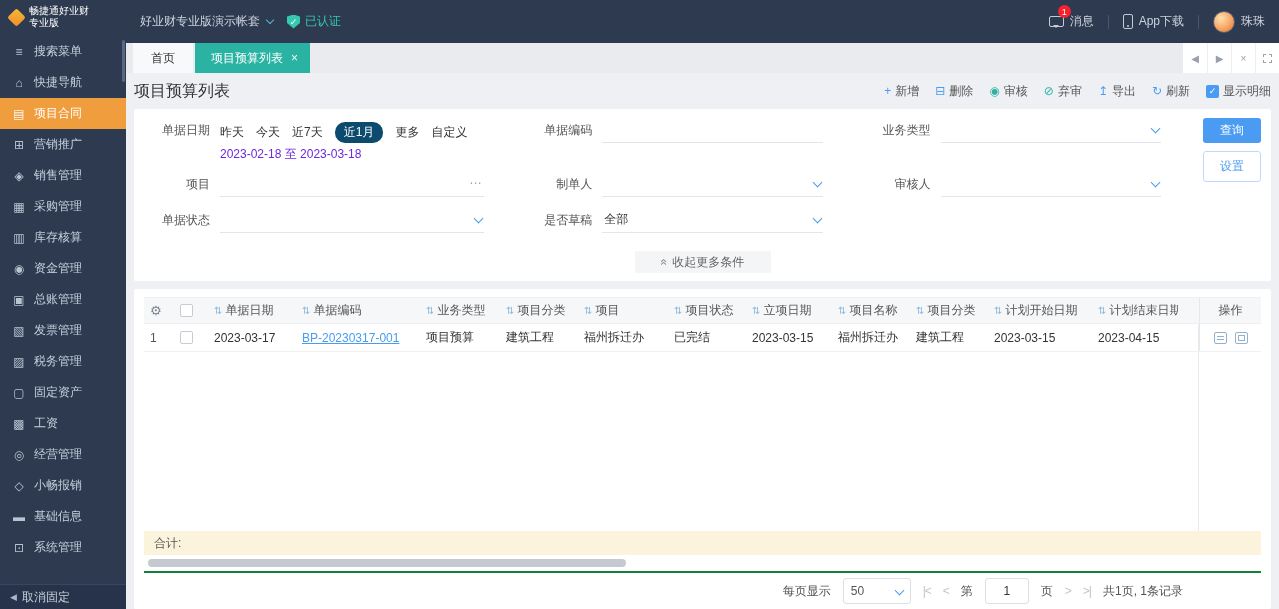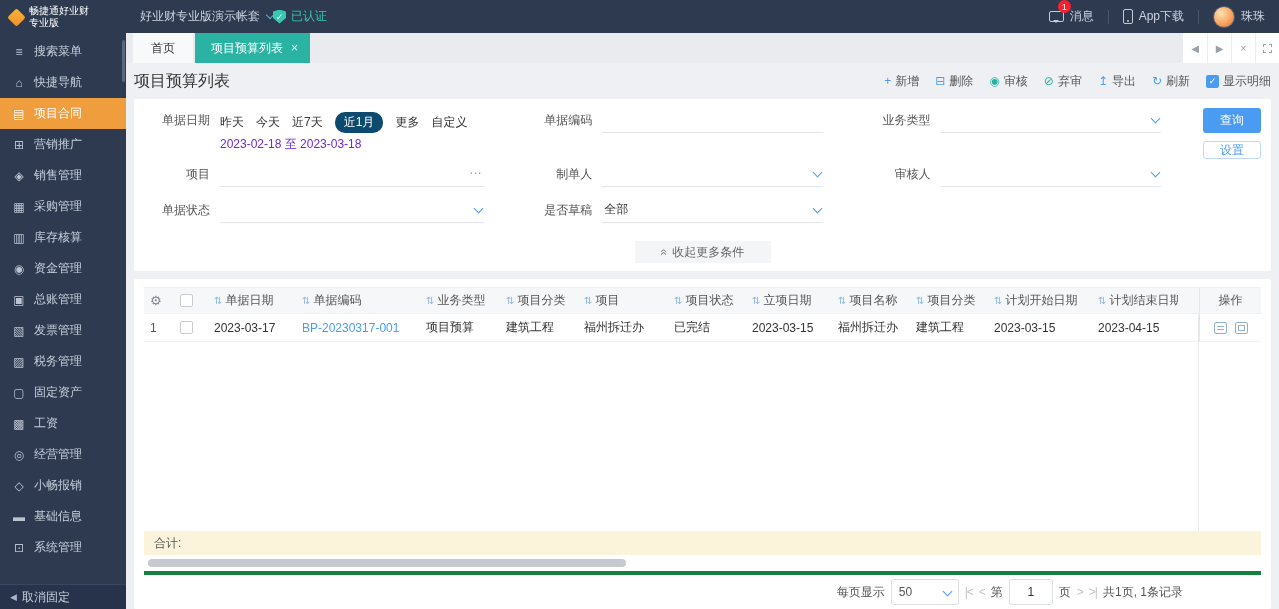"好业财专业版演示帐套" .topbar { gap: 0 -> 14px; height: 33px -> 43px }
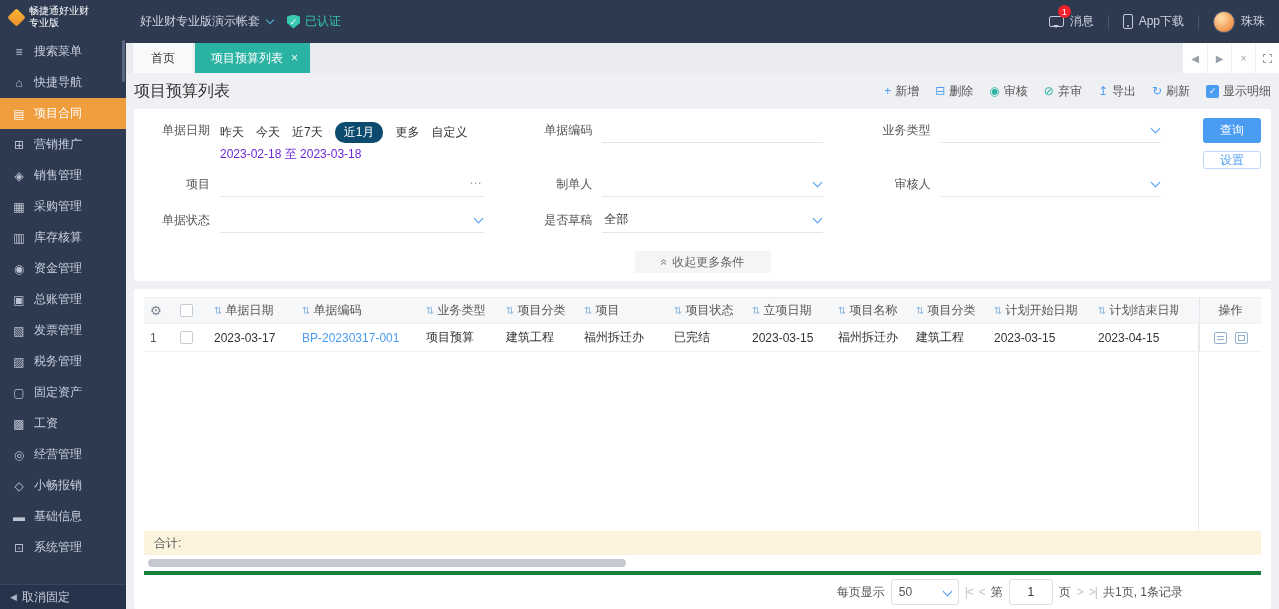"设置" .btn-ghost { height: 18px -> 31px }
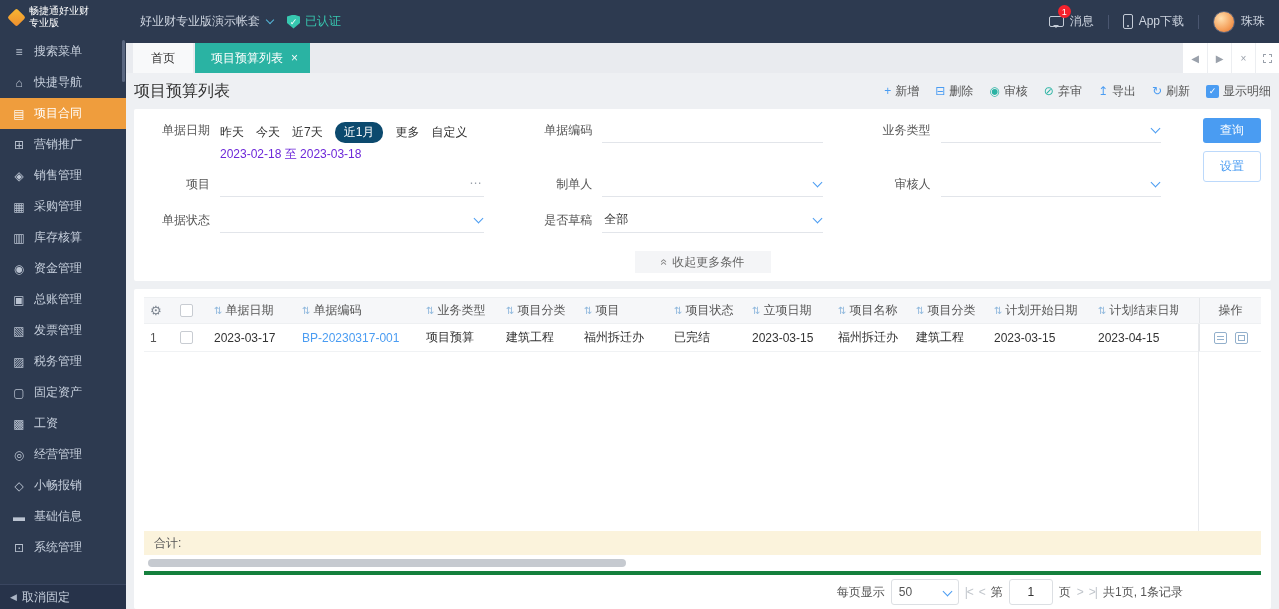"BP-20230317-001" .link { text-decoration: none -> underline }
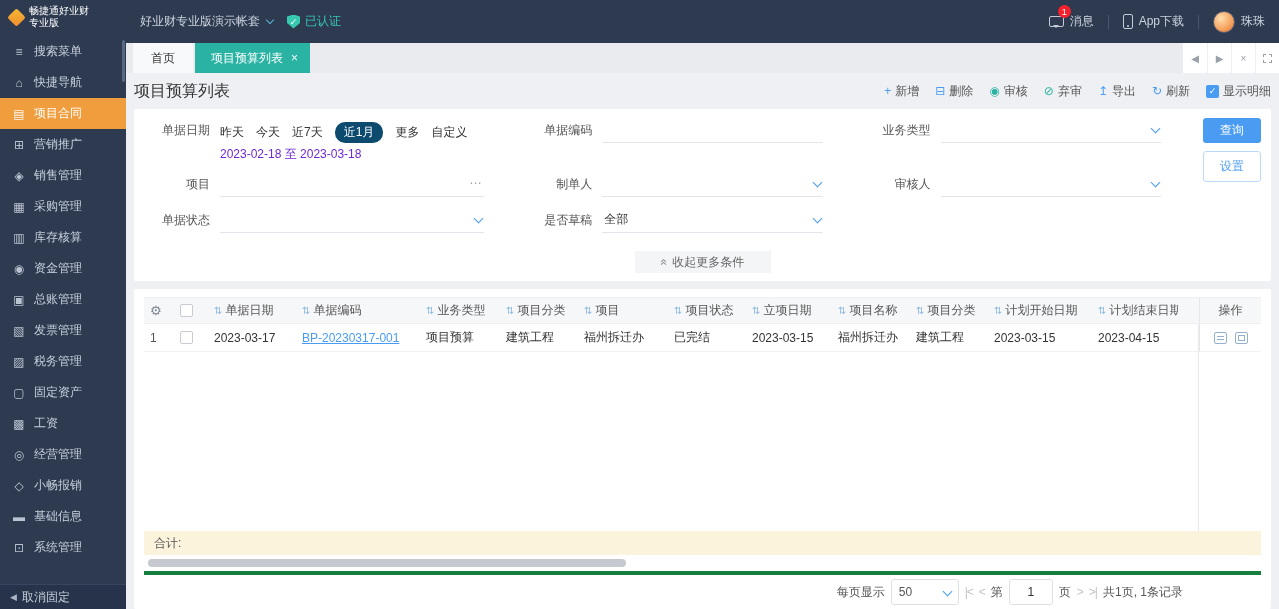"每页显示" .pager { border-top: 4px solid #15803d -> 2px solid #15803d; gap: 6px -> 12px }
